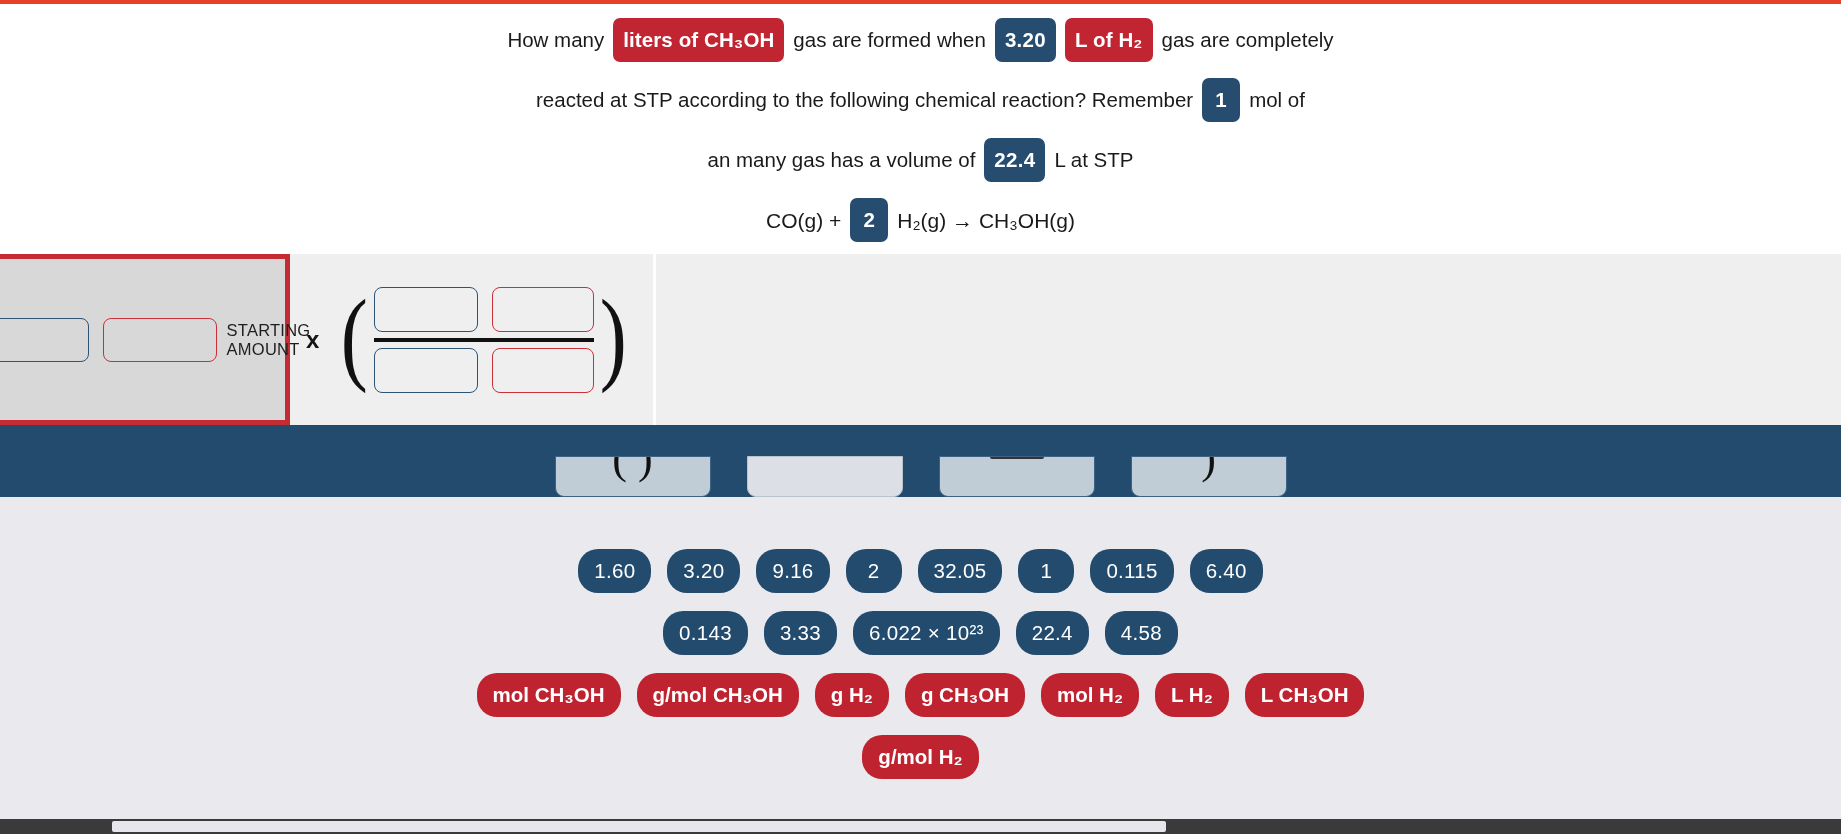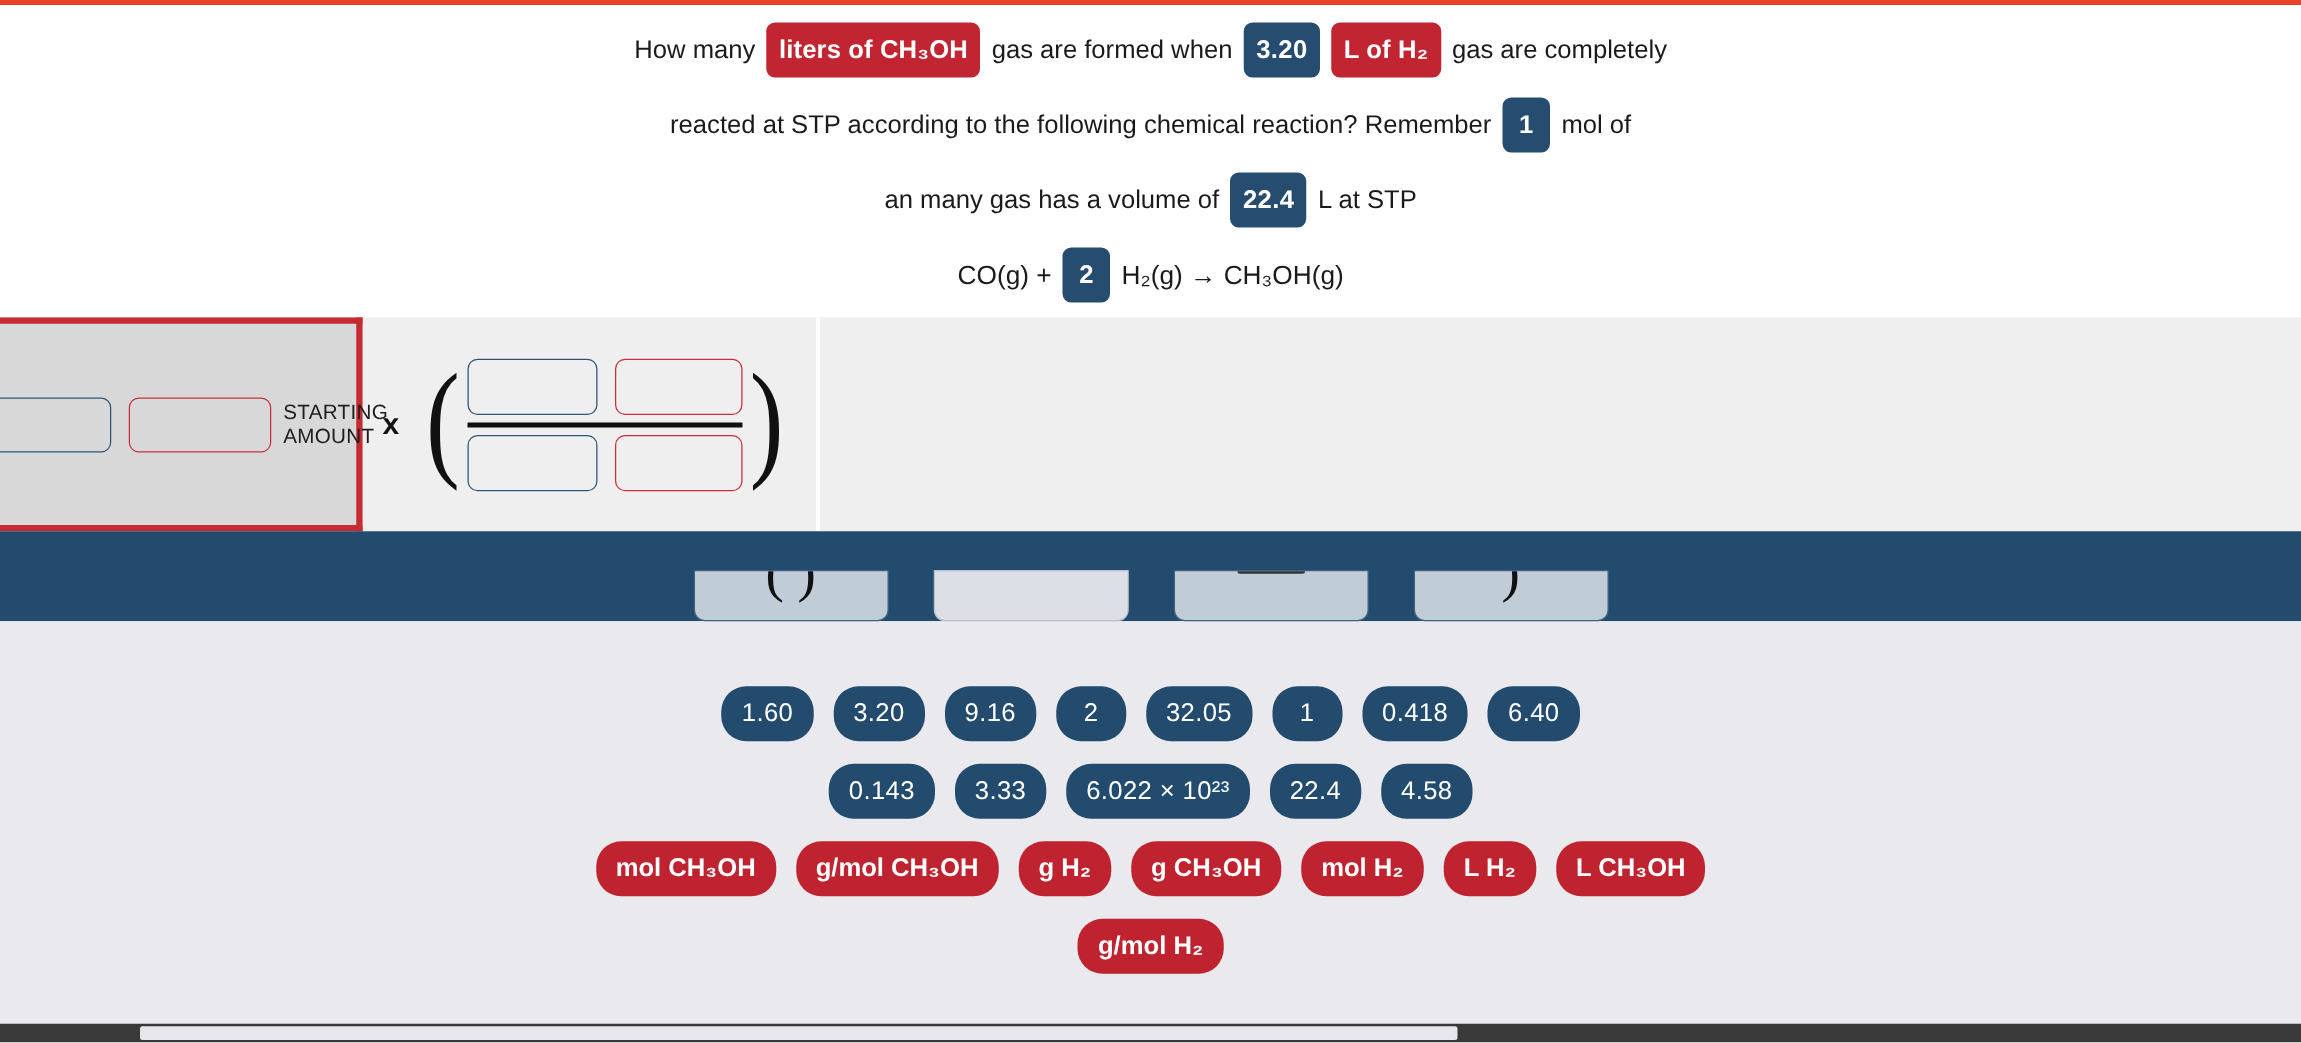"0.418" div.tile { text: 0.418 -> 0.115 }
